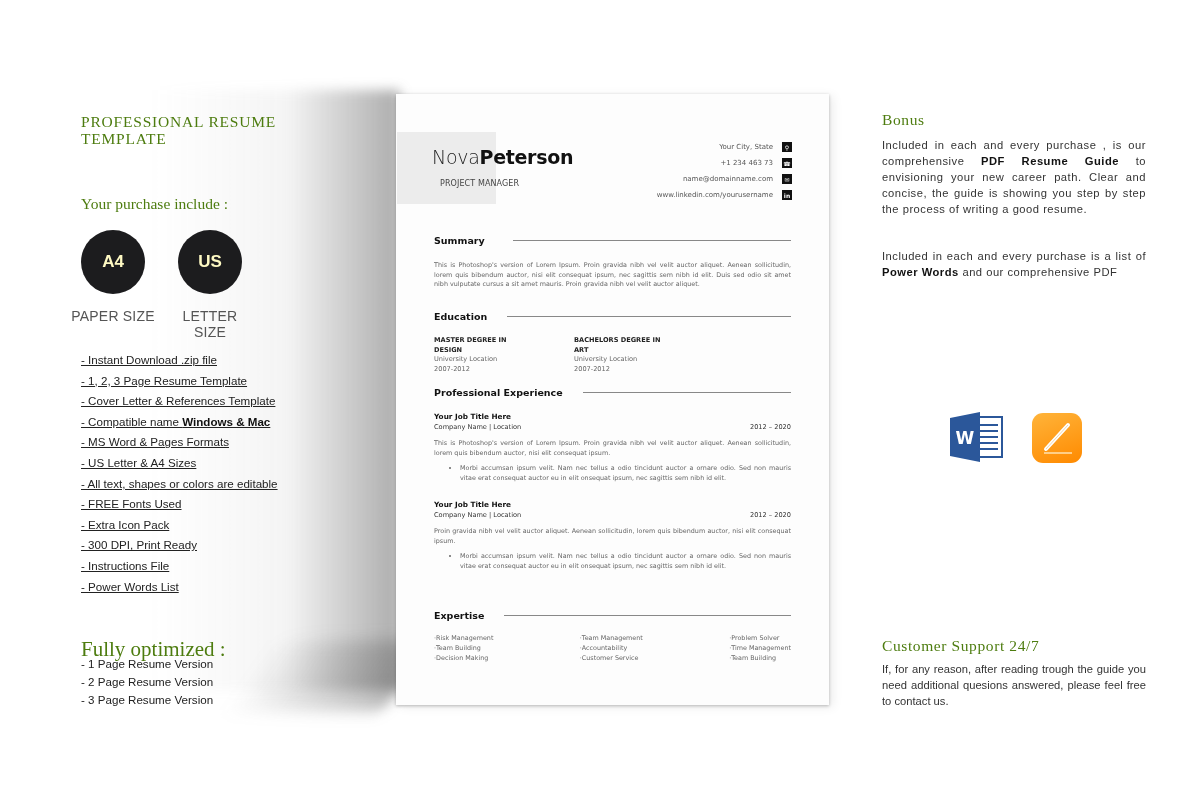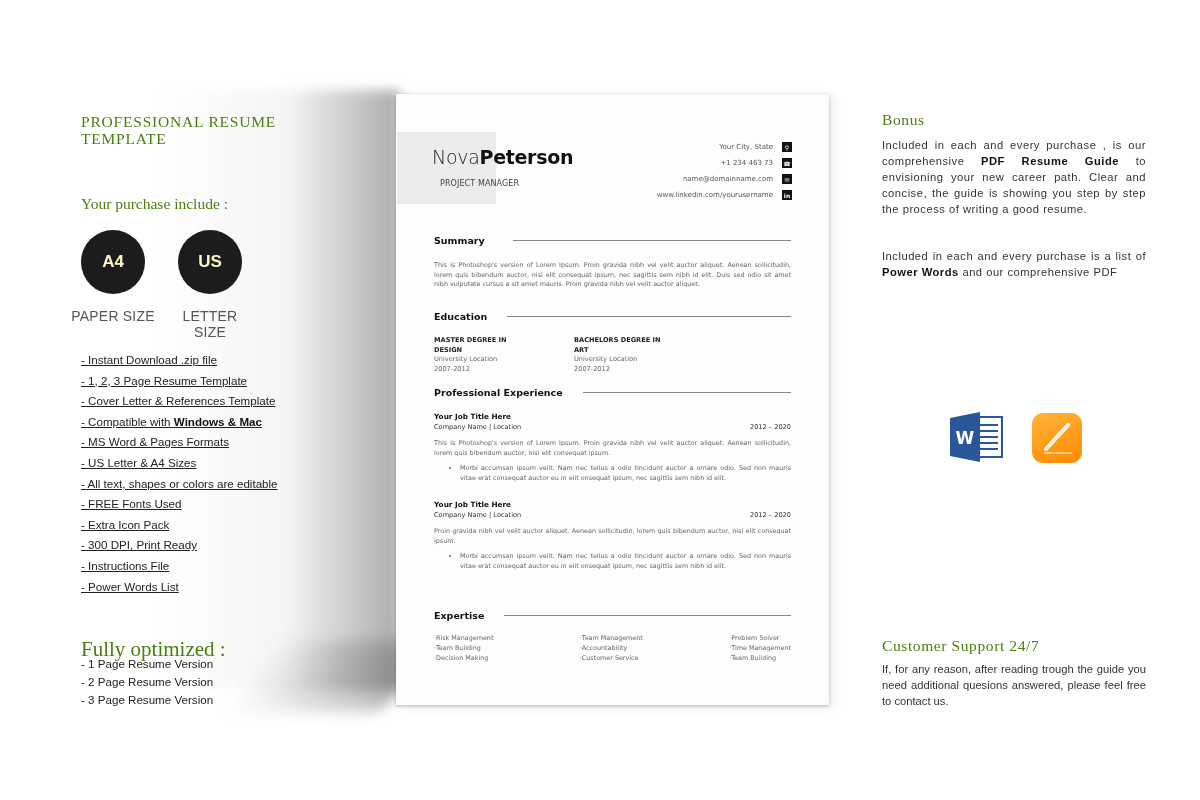"- Compatible with" span { text: with -> name }
